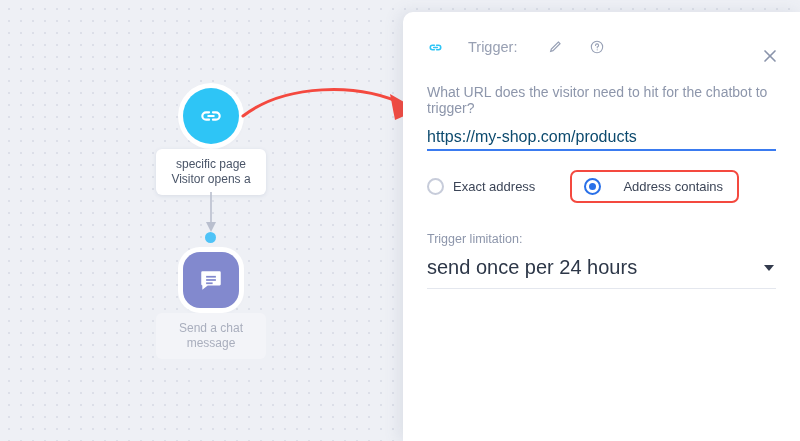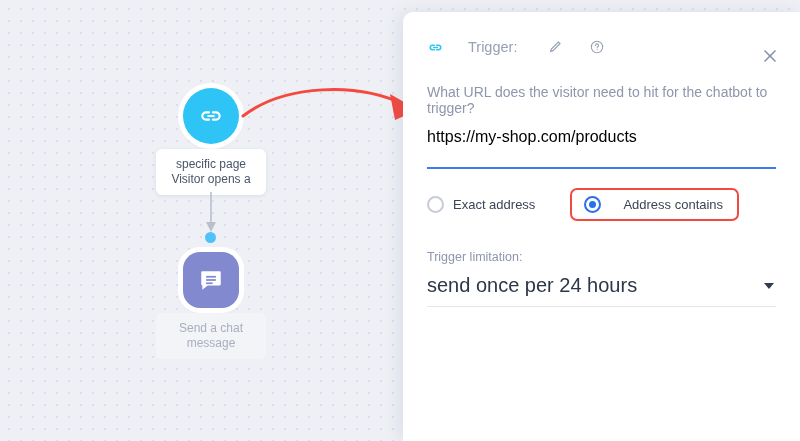"https://my-shop.com/products" .url-value { color: #000000 -> #0c4a6e; padding-bottom: 21px -> 3px }
